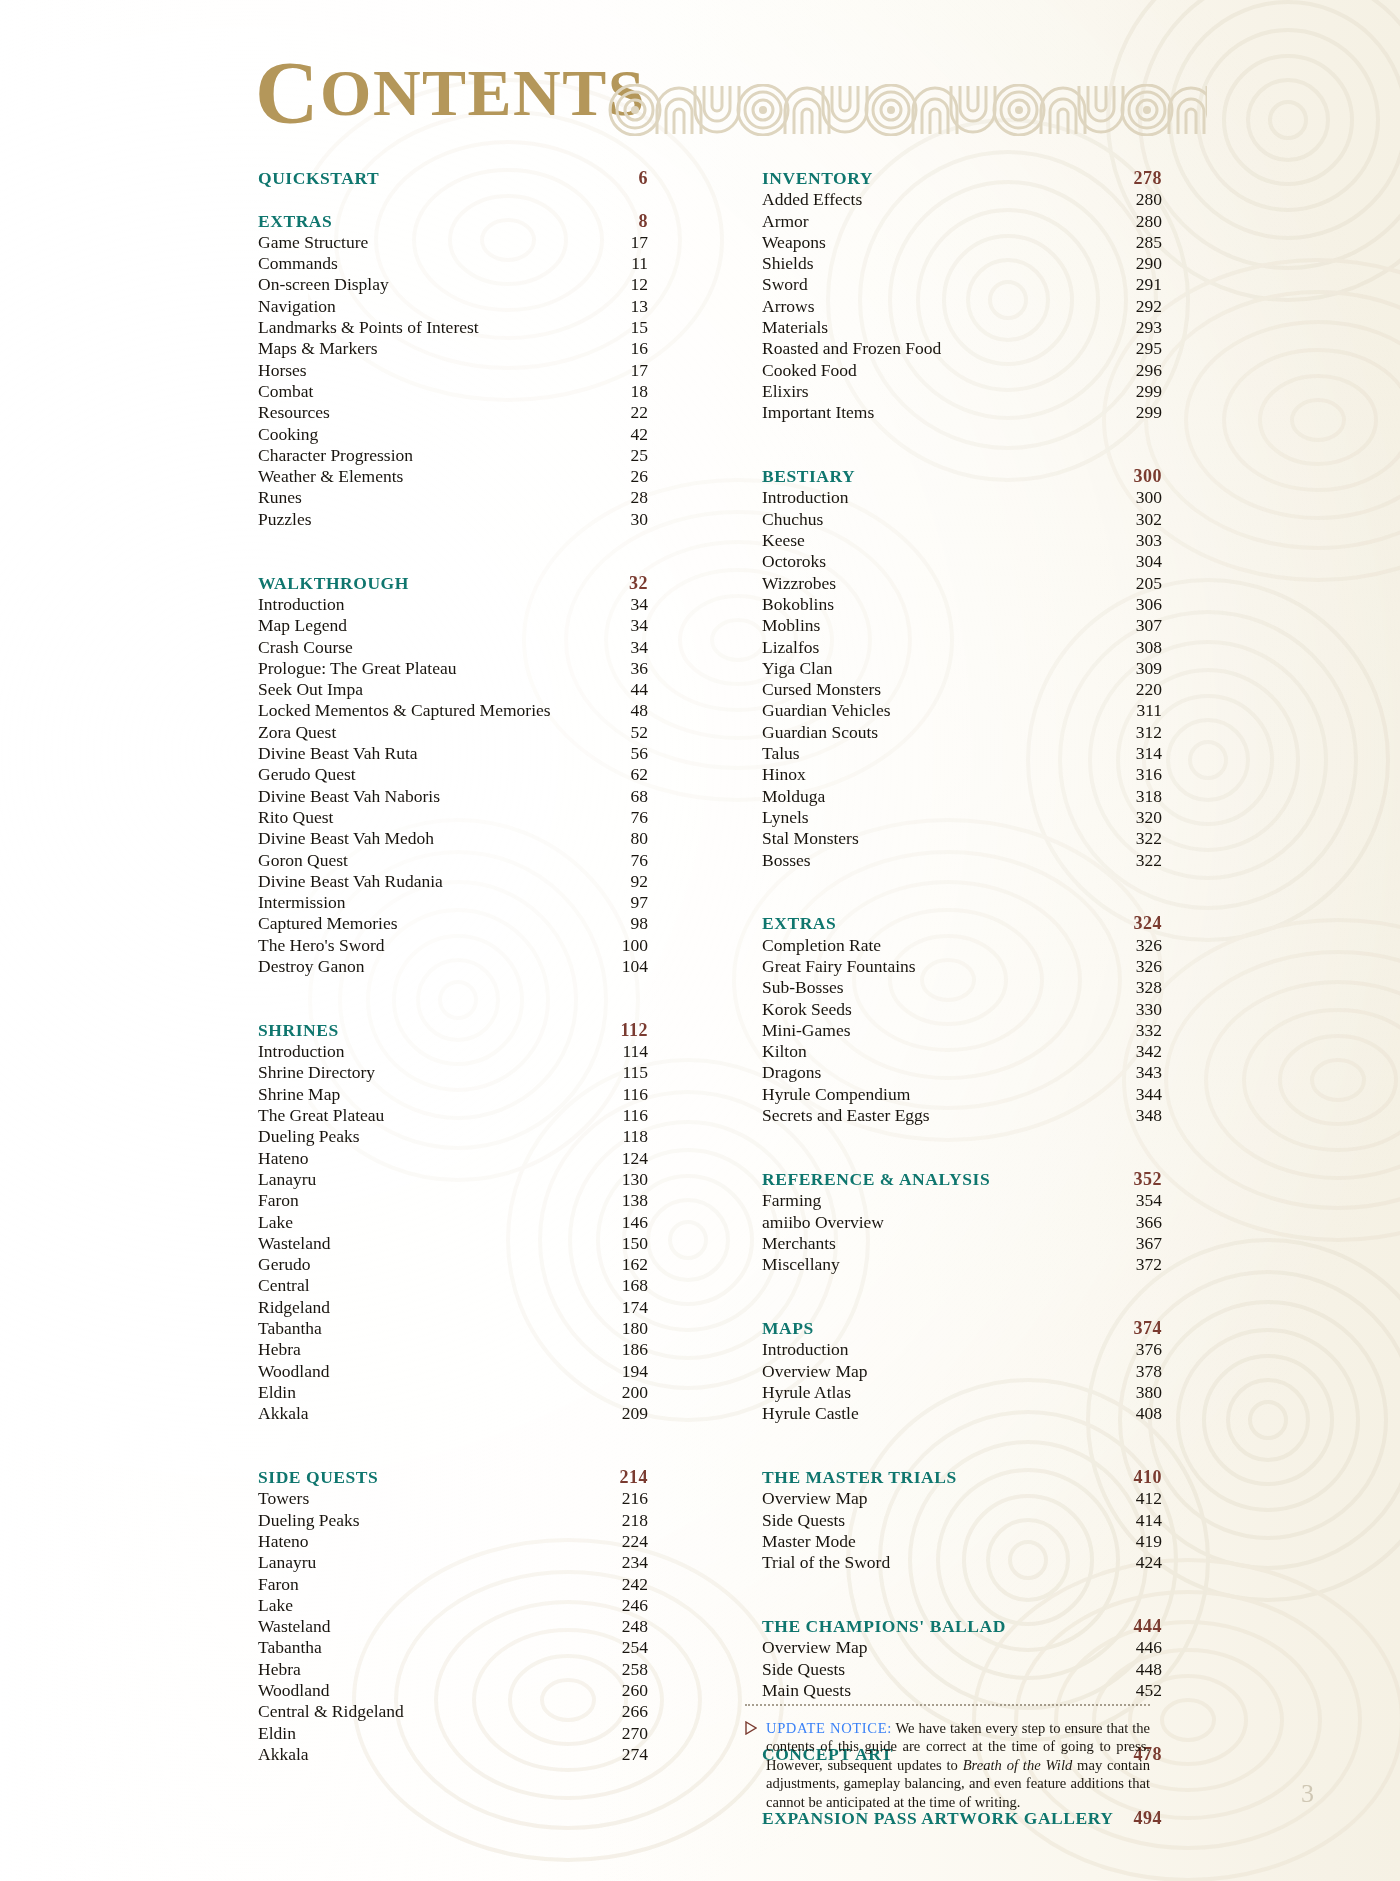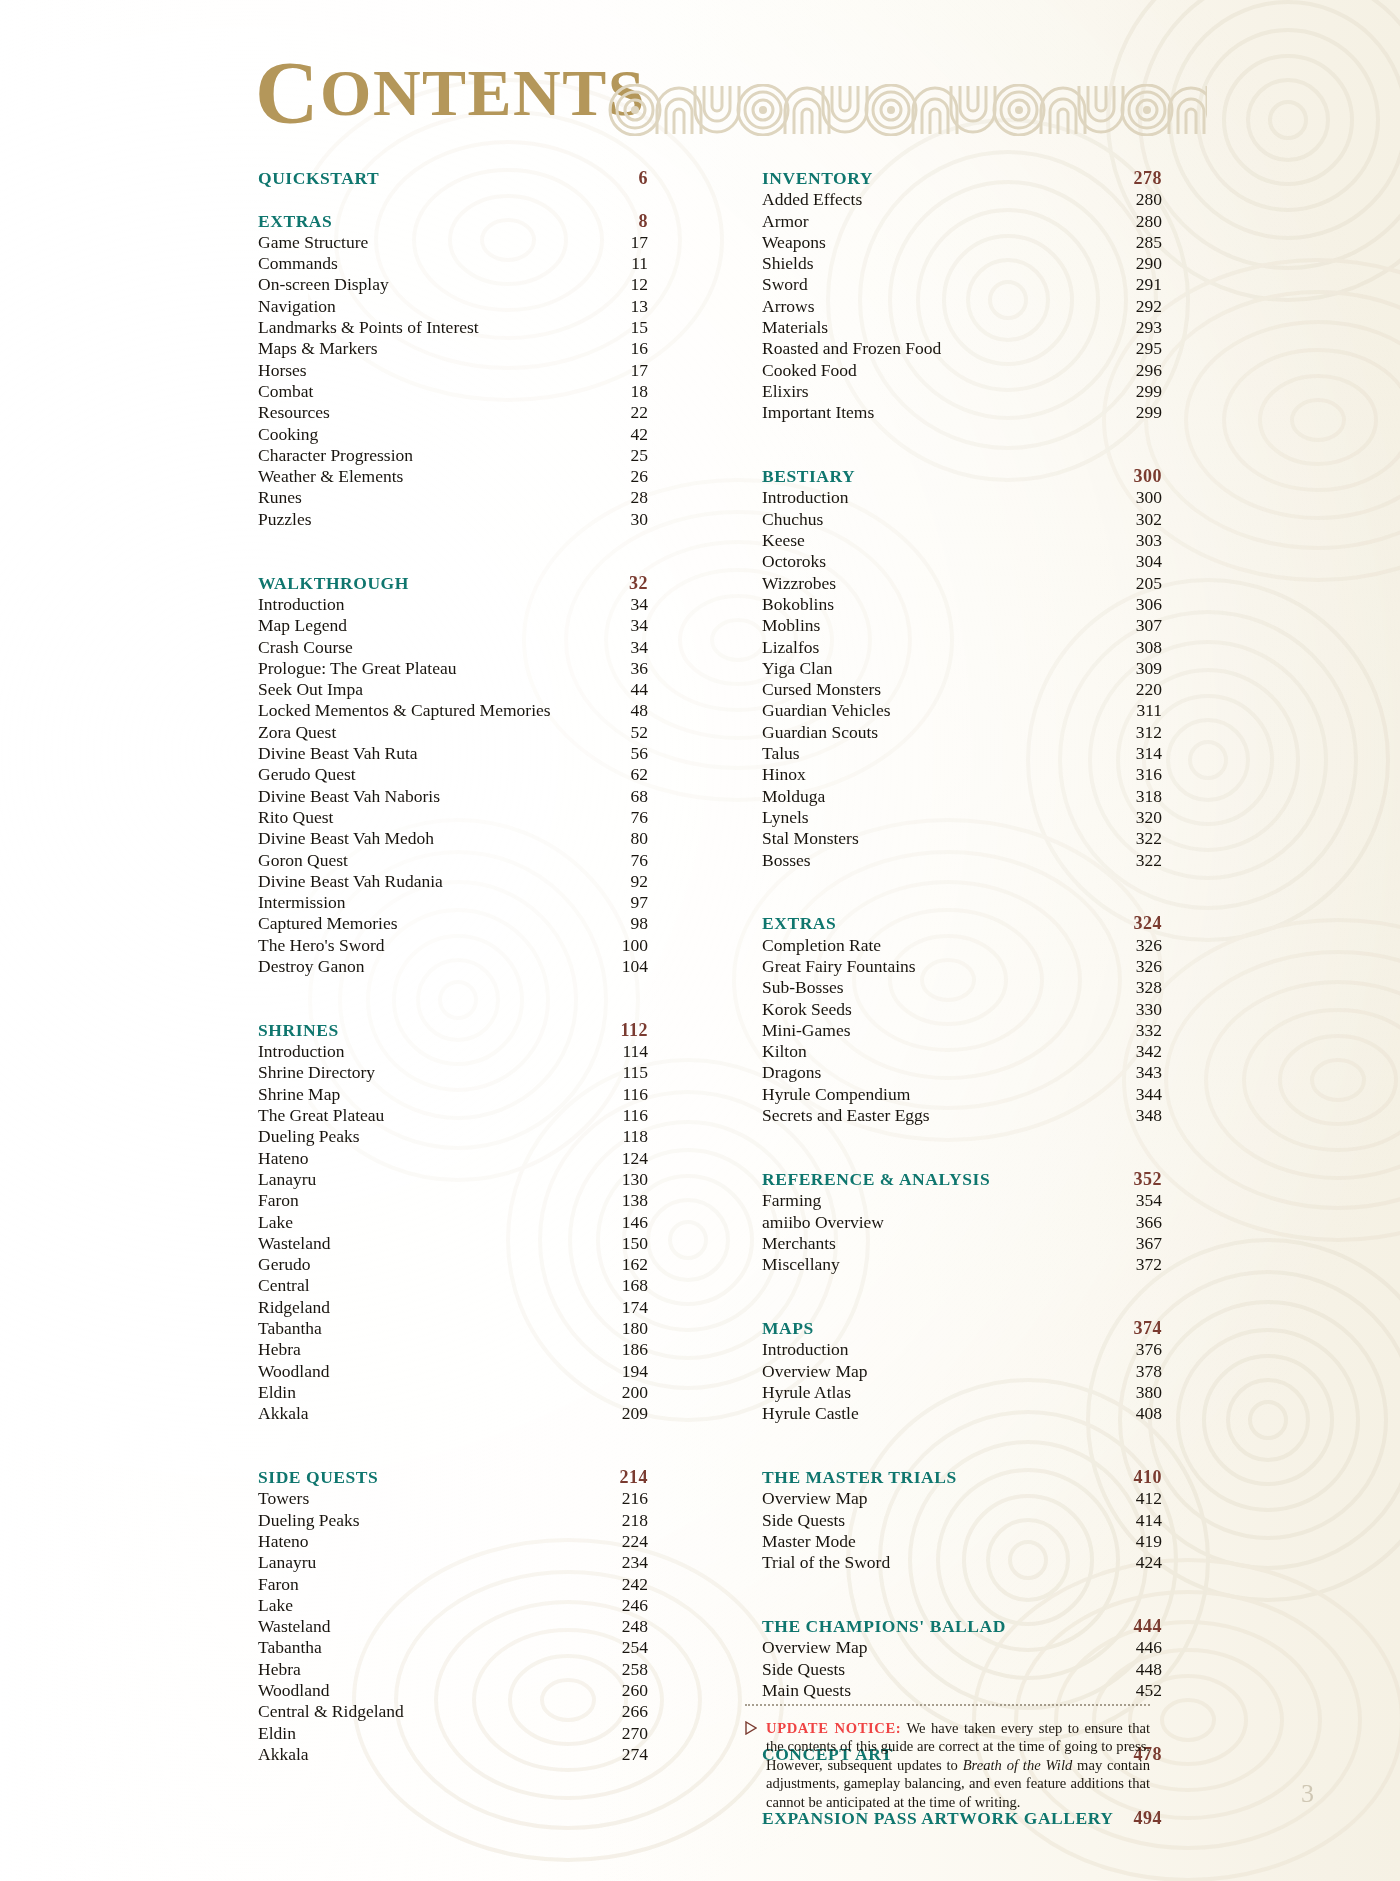"UPDATE NOTICE:" #notice-label { color: #ef4444 -> #3b82f6; font-weight: 700 -> 400 }
